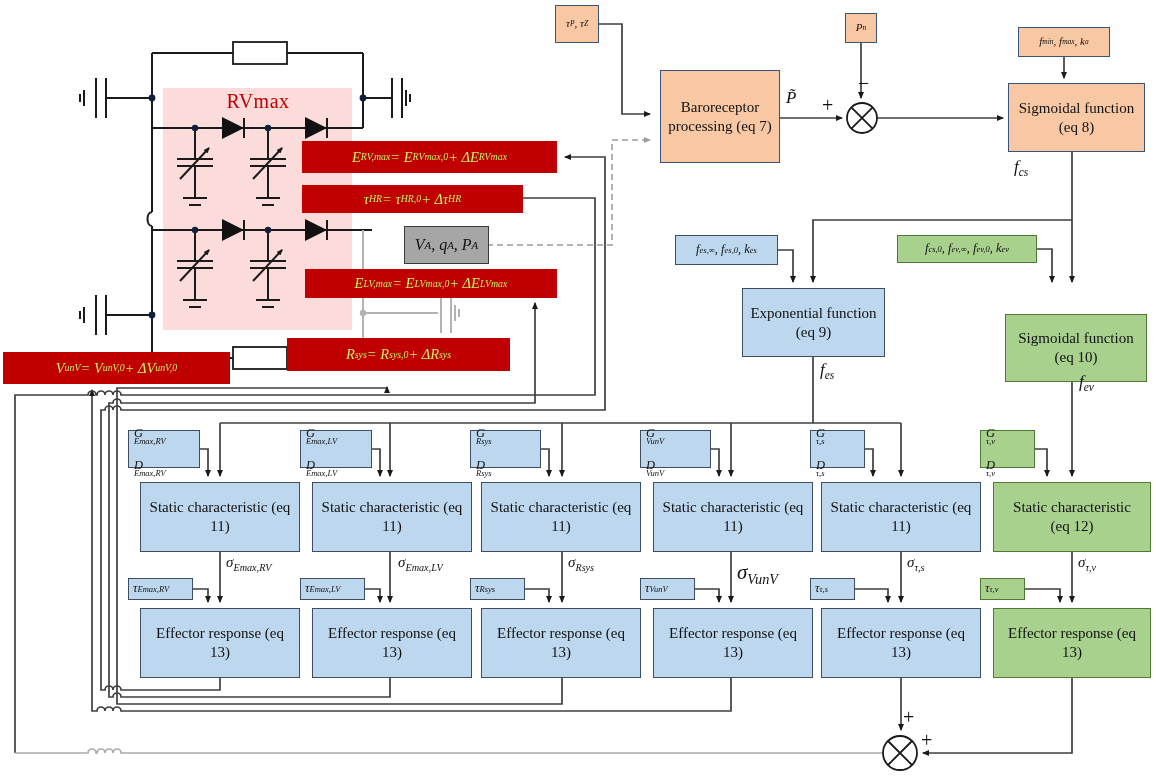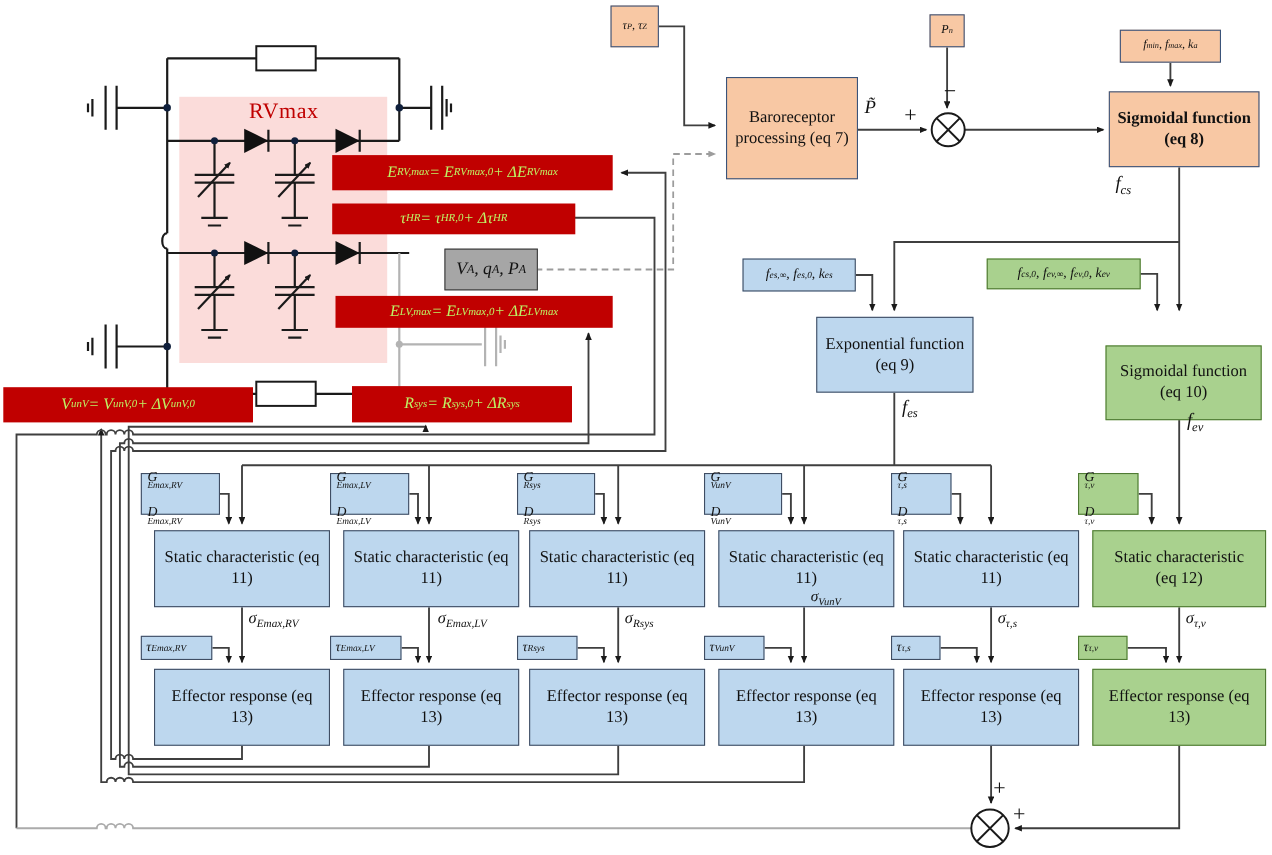"Sigmoidal function (eq 8)" div.box { font-weight: bold -> none }
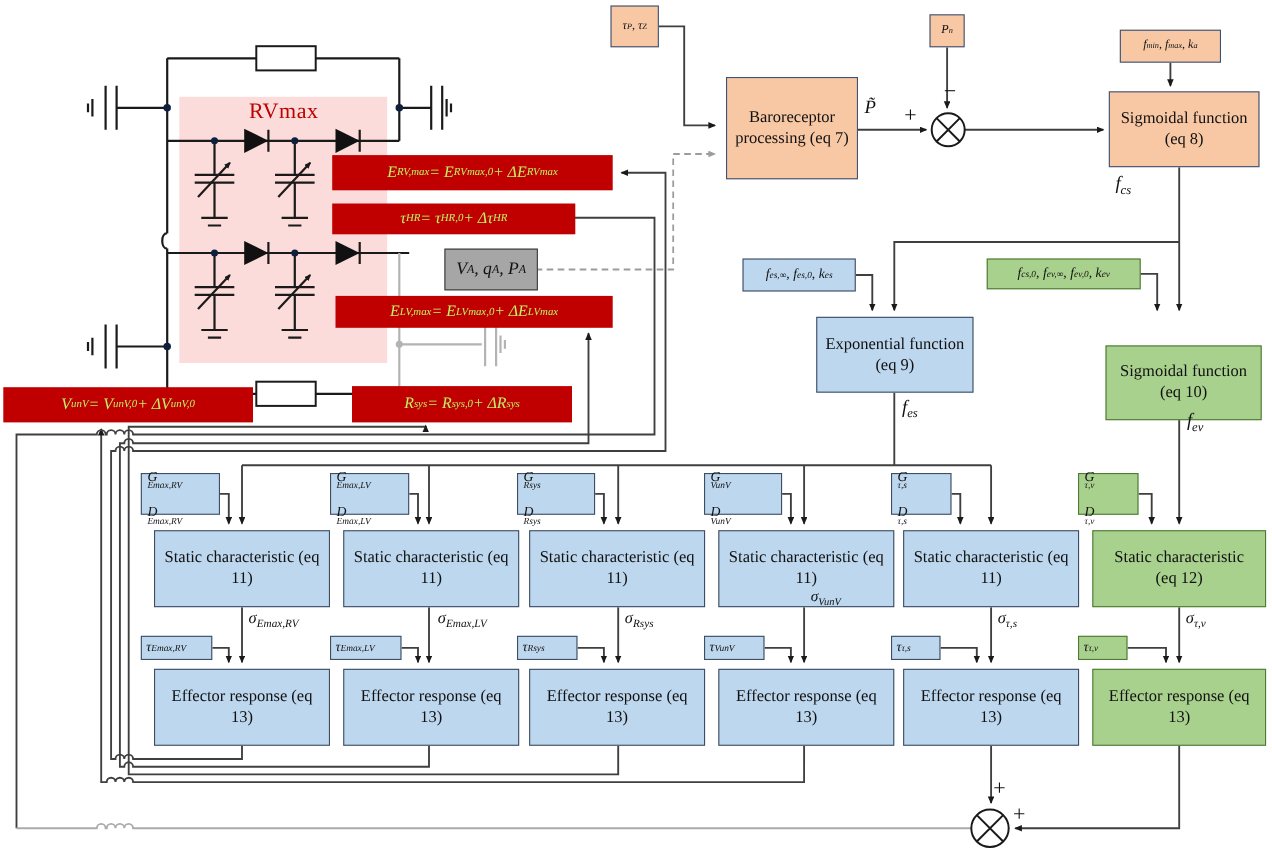"R = R + ΔR" div.box { margin-left: 33px -> none; top: 351px -> 338px; width: 200px -> 223px }
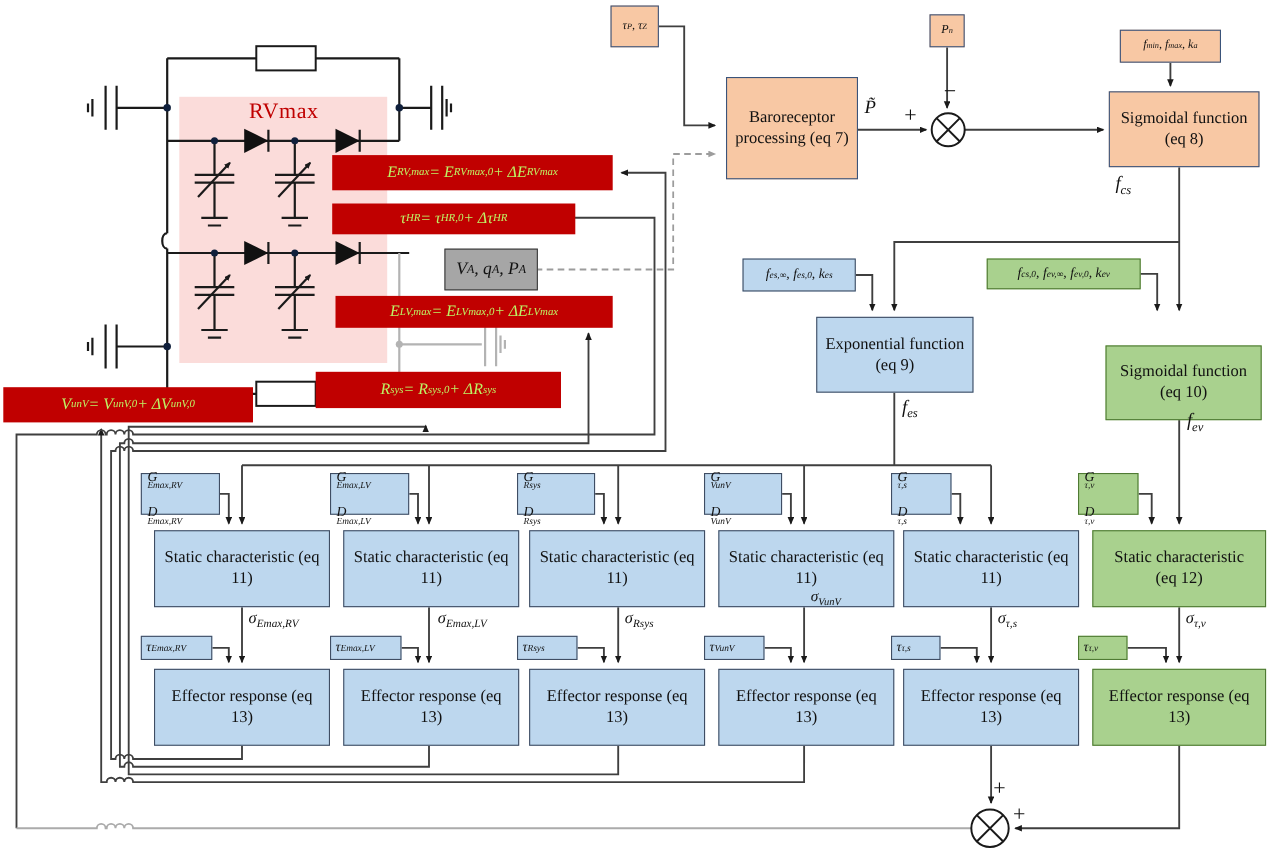"σVunV" div.lbl { font-size: 14px -> 21px; top: 535px -> 560px }
